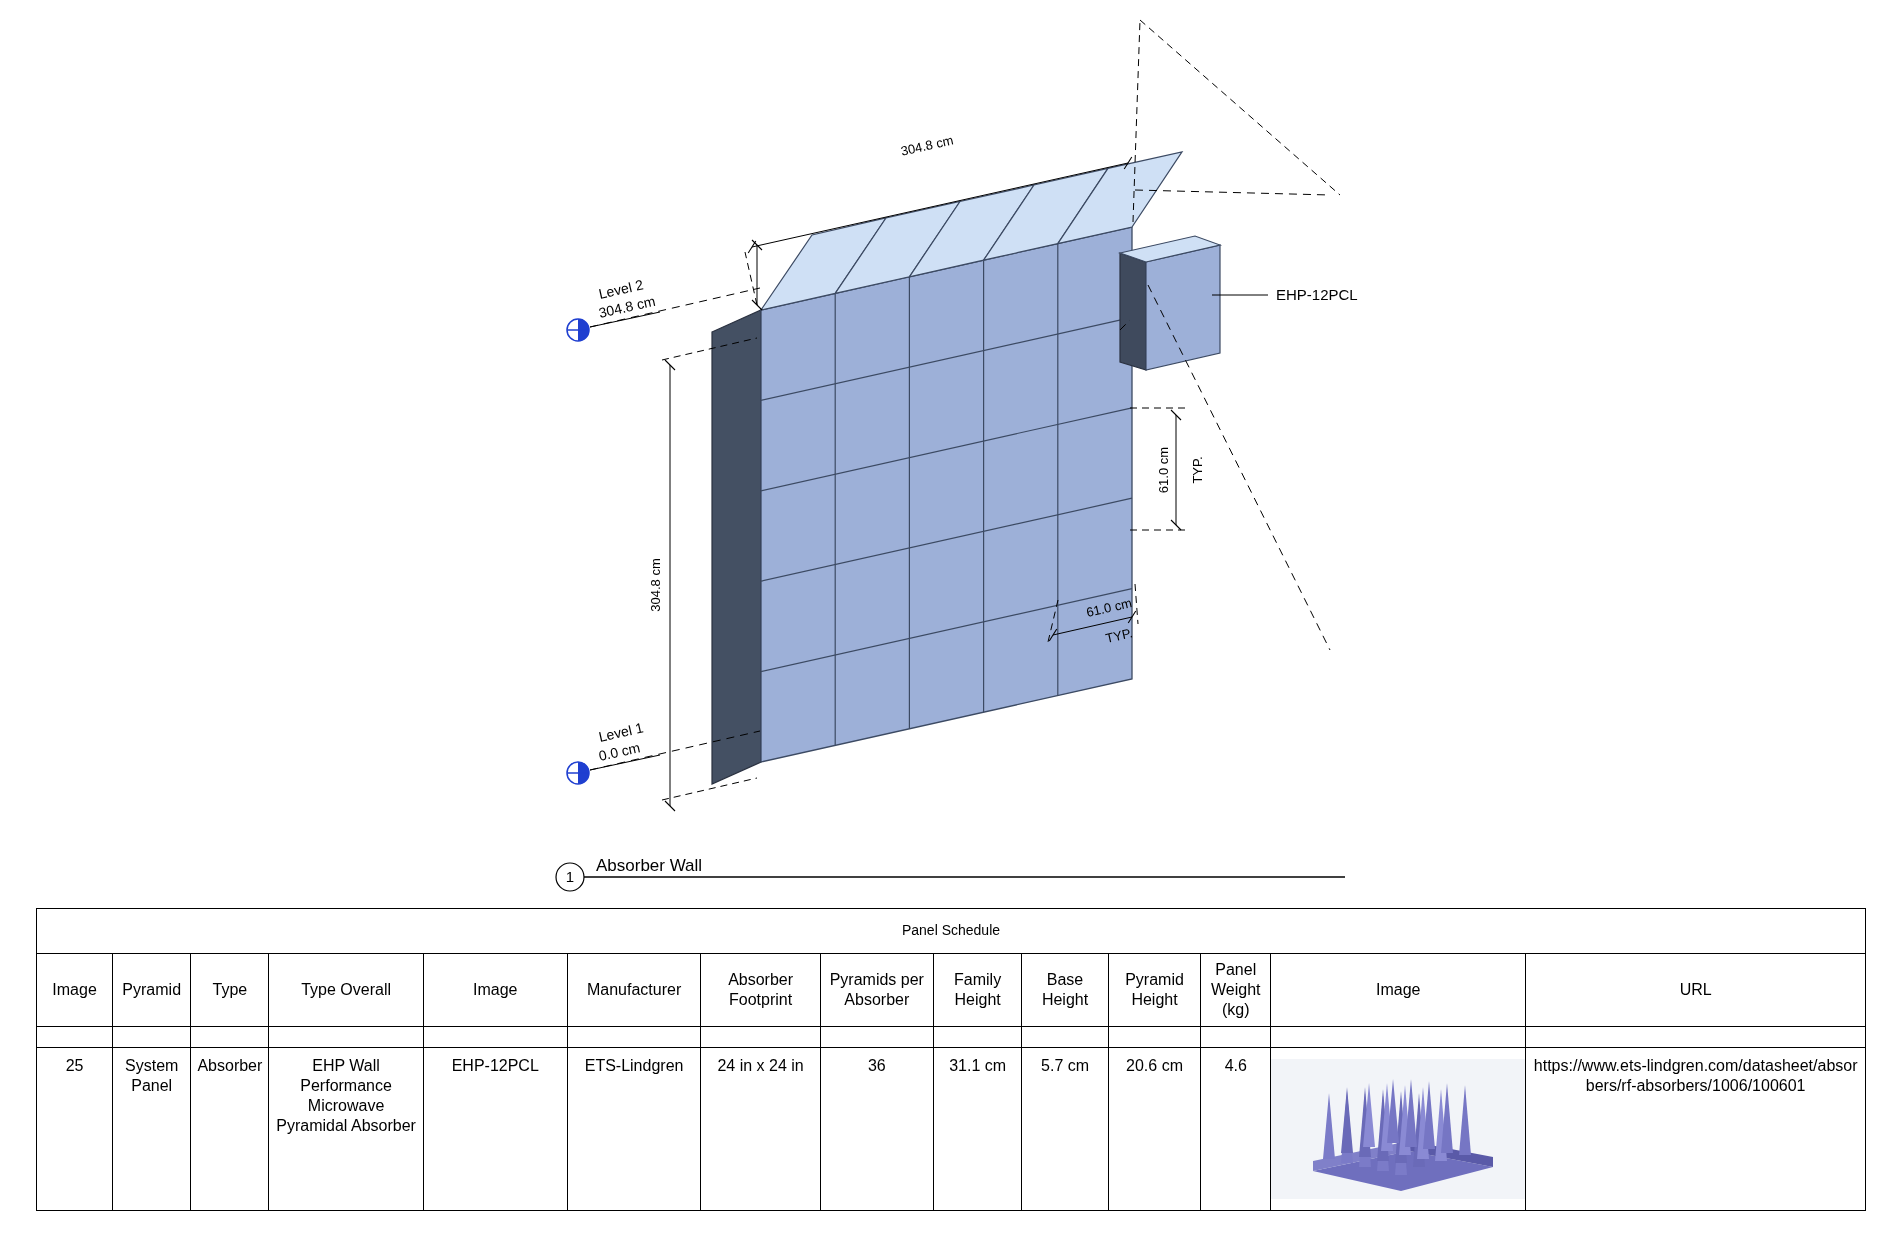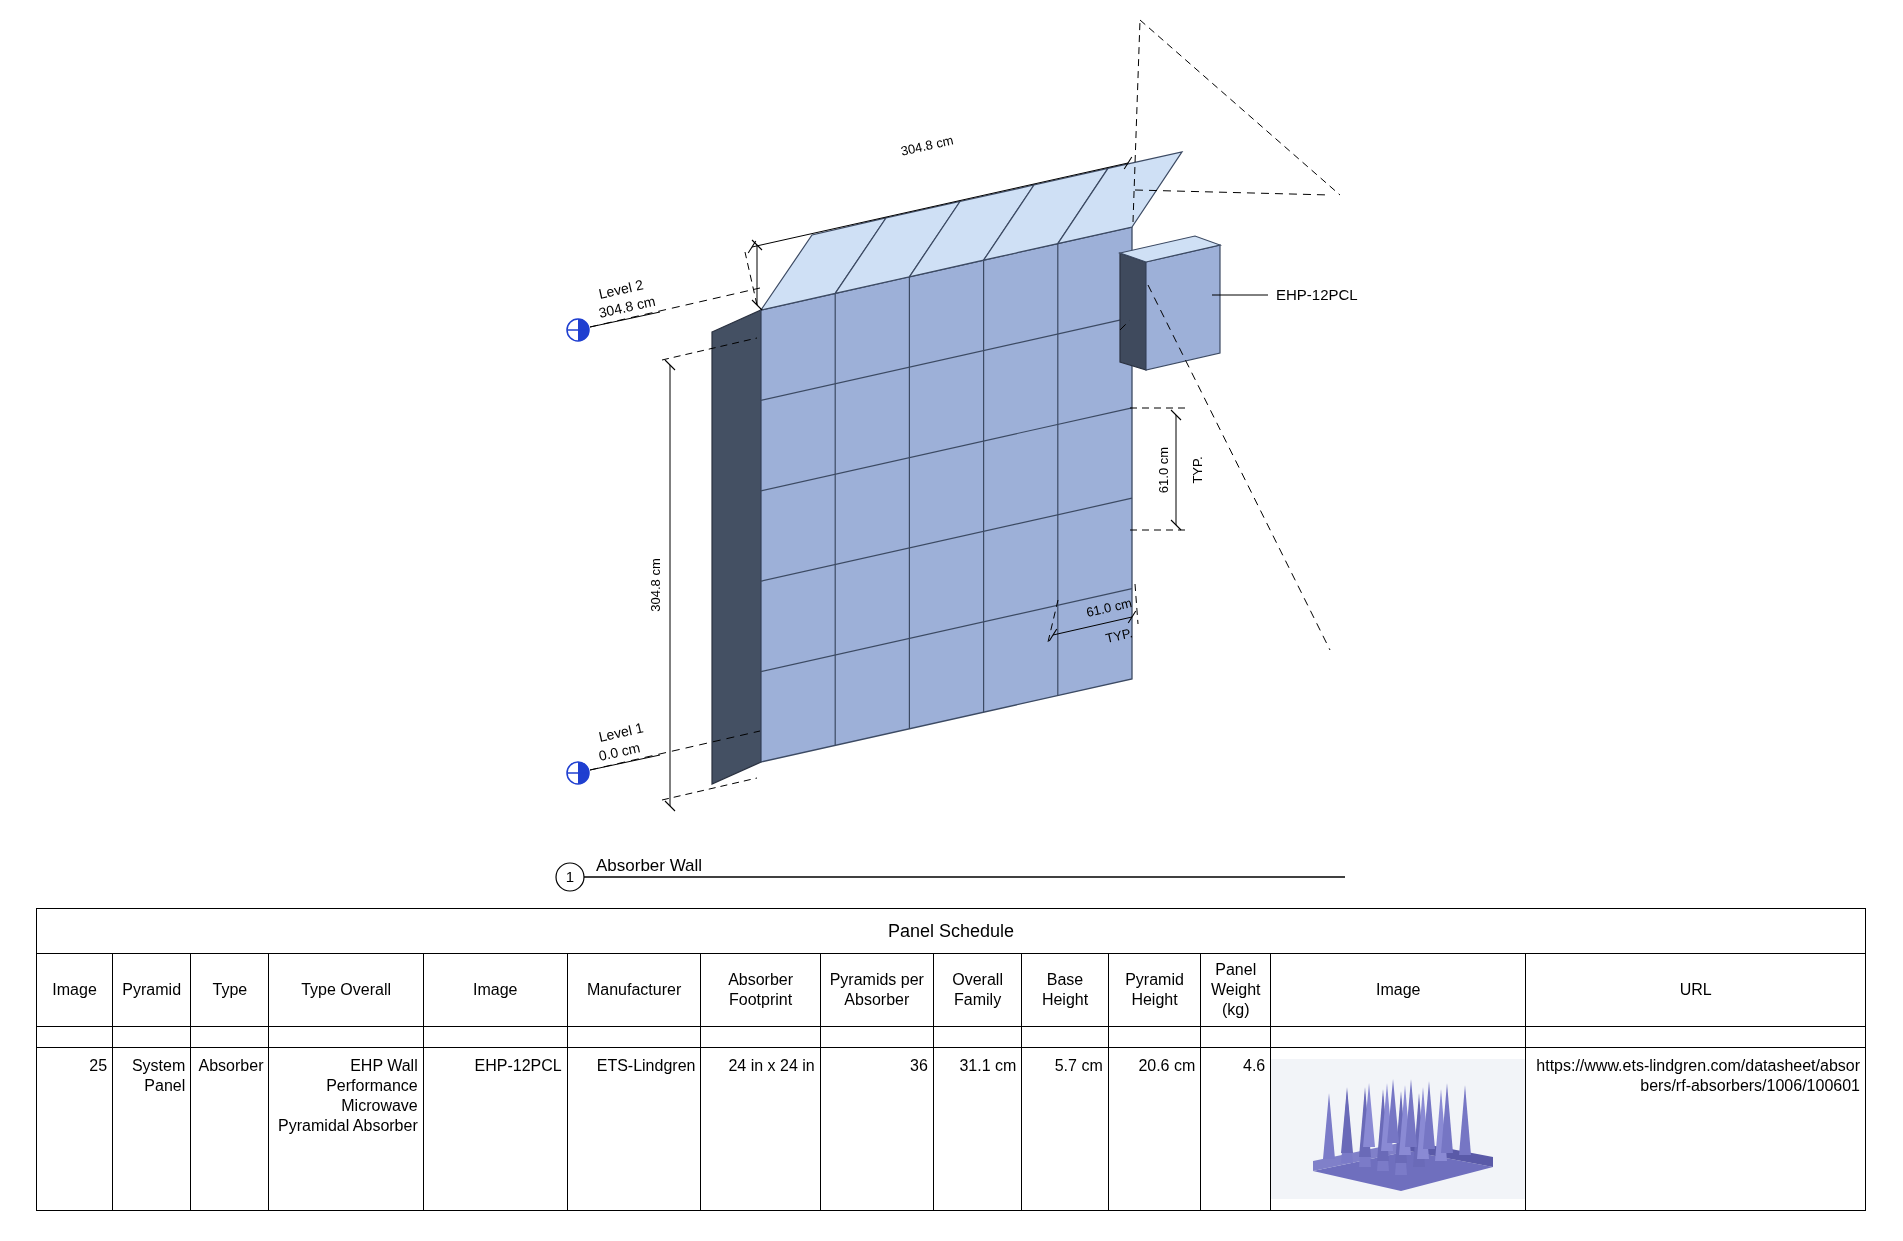"Panel Schedule" #panel-schedule .title-cell { font-size: 18px -> 14px }
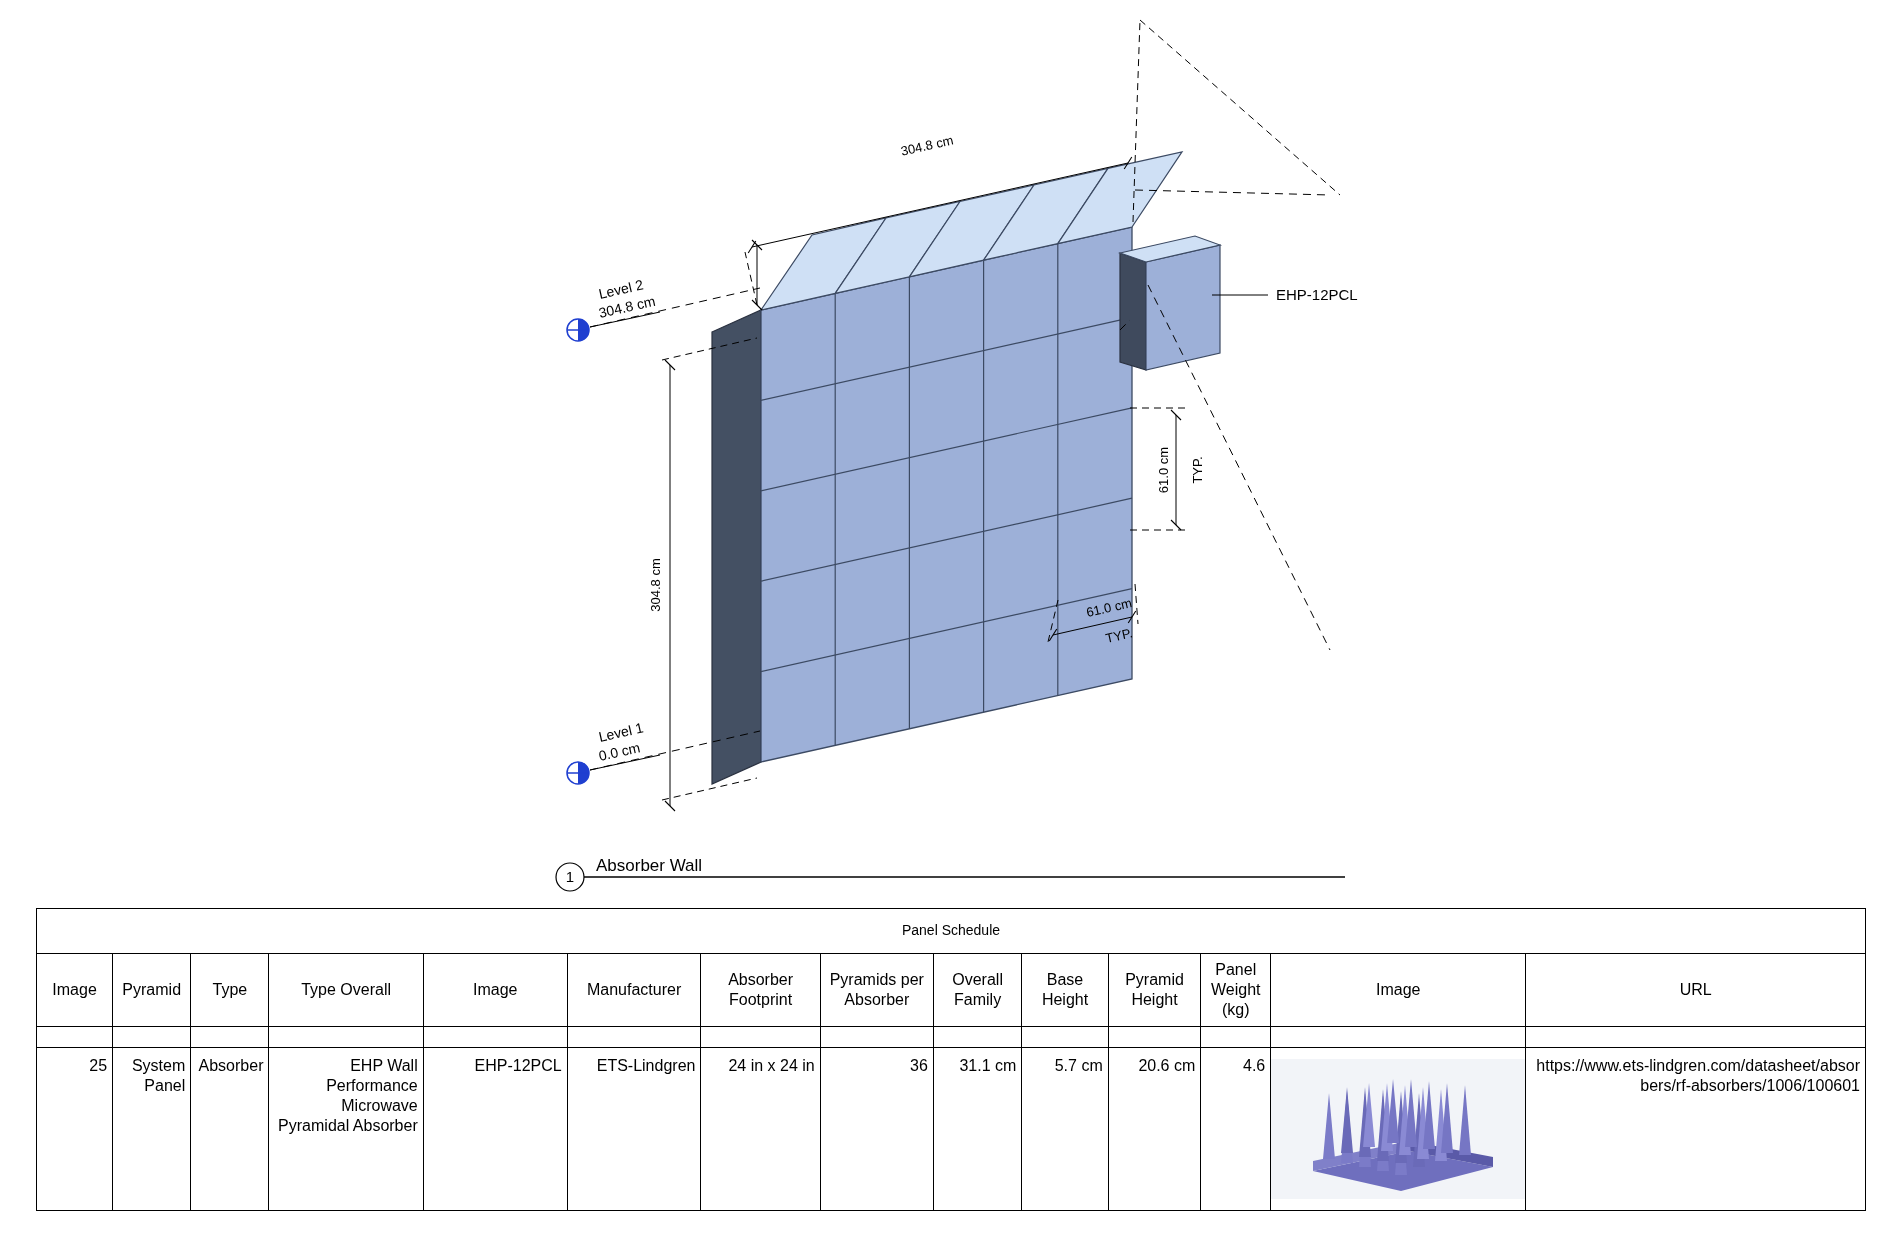"Overall Family" td { text: Overall Family -> Family Height }
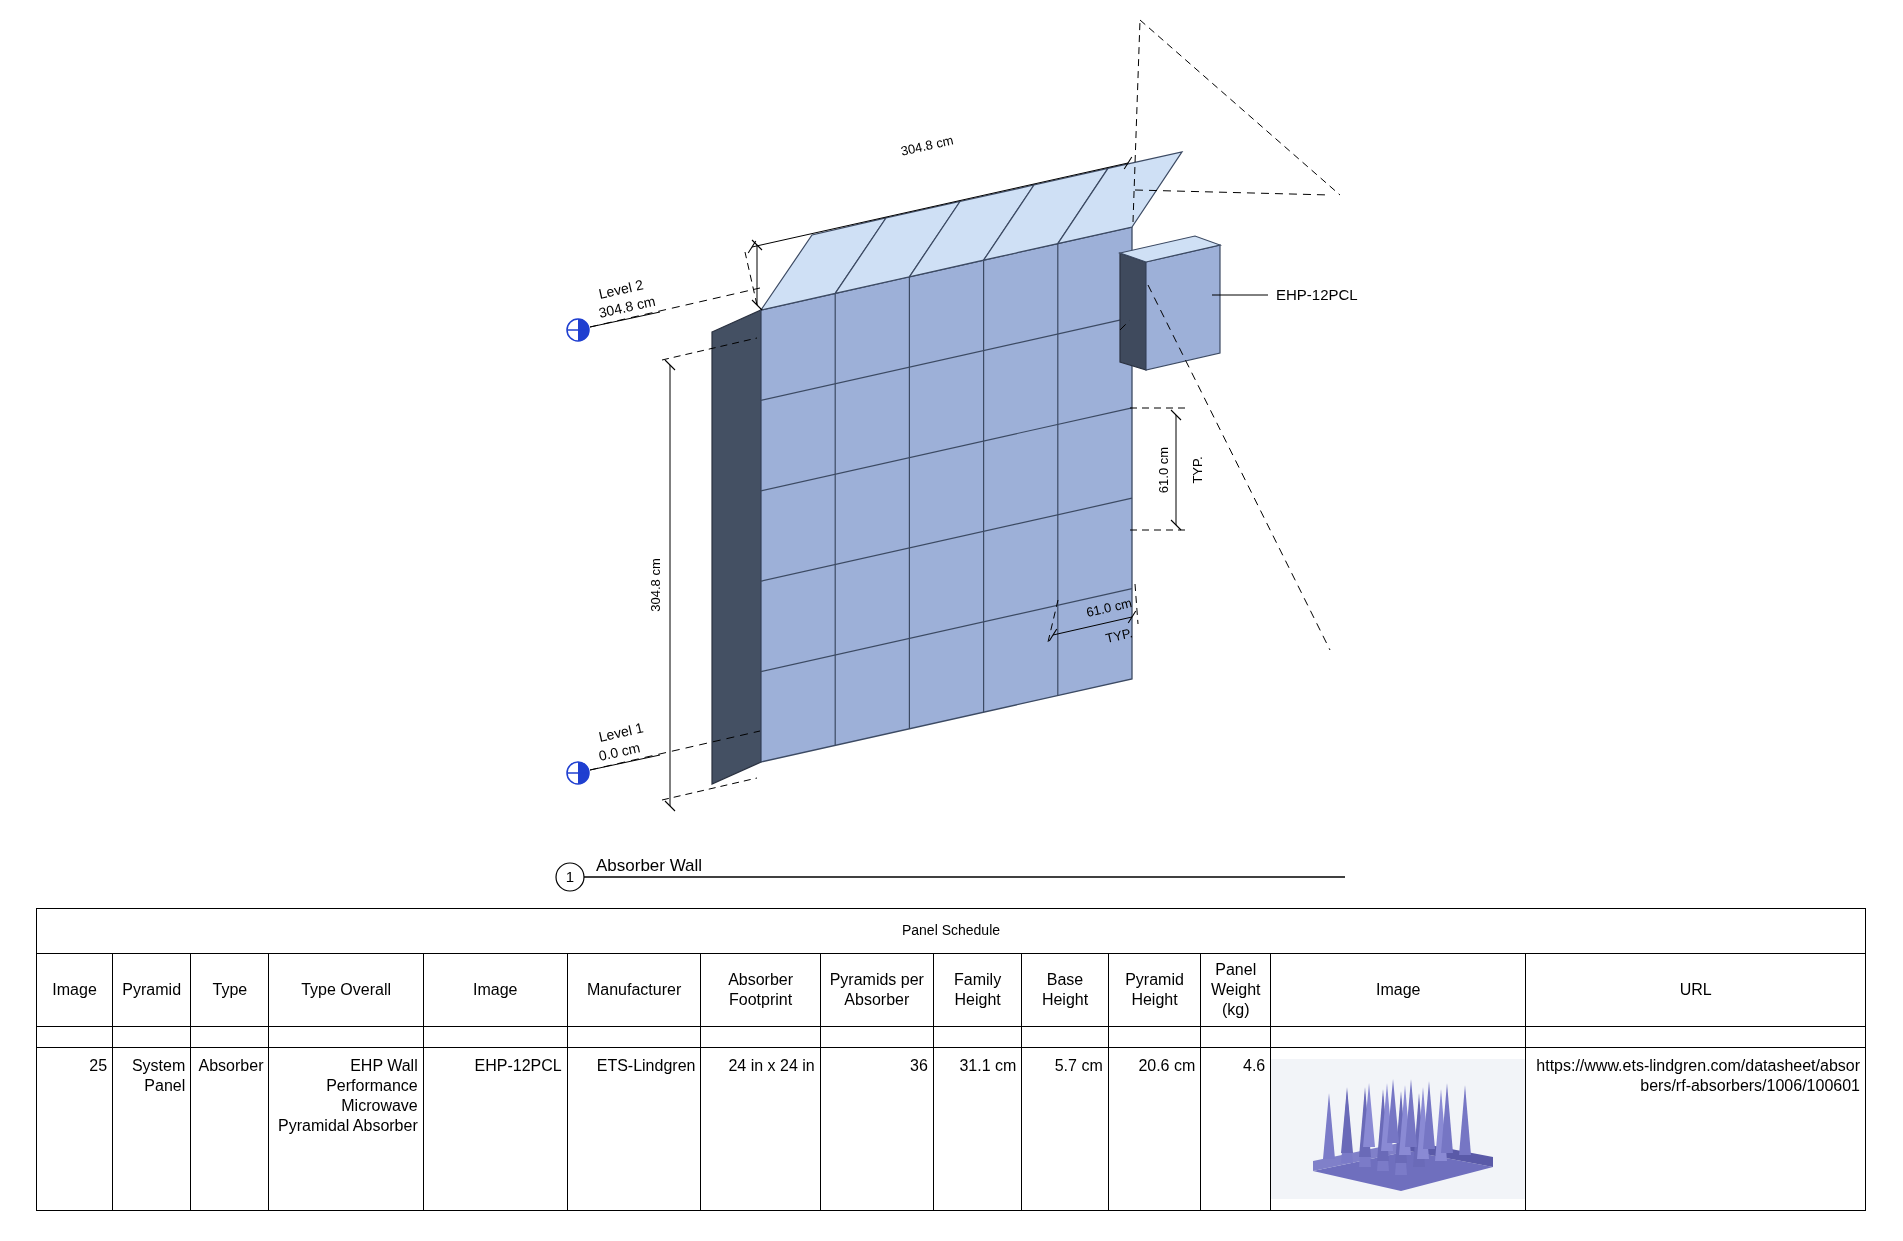"25" #panel-schedule .data-row td { text-align: right -> none }
